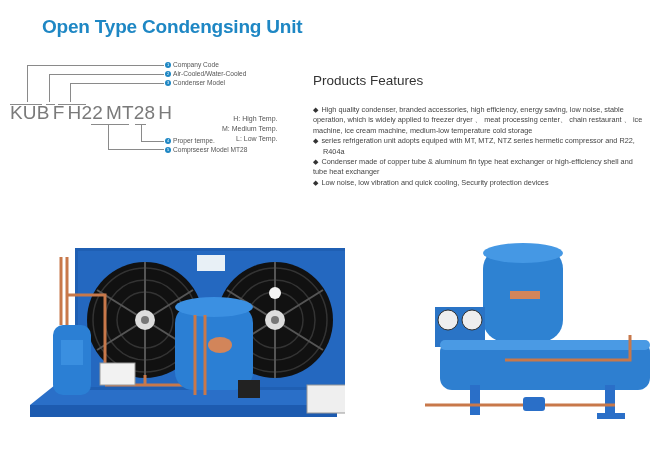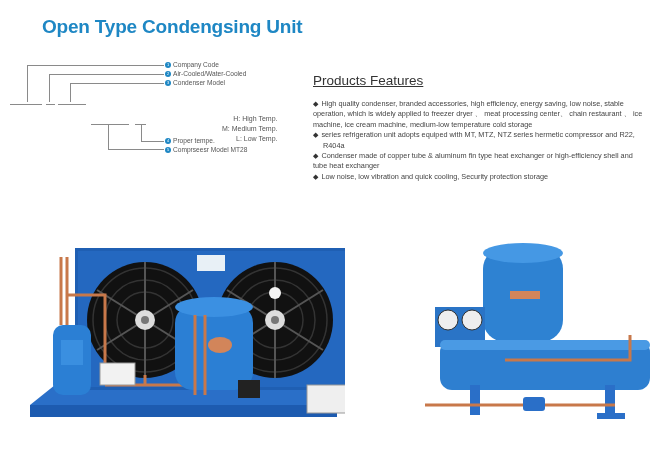"Products Features" .features h2 { margin-bottom: 11px -> 17px; text-decoration: underline -> none }
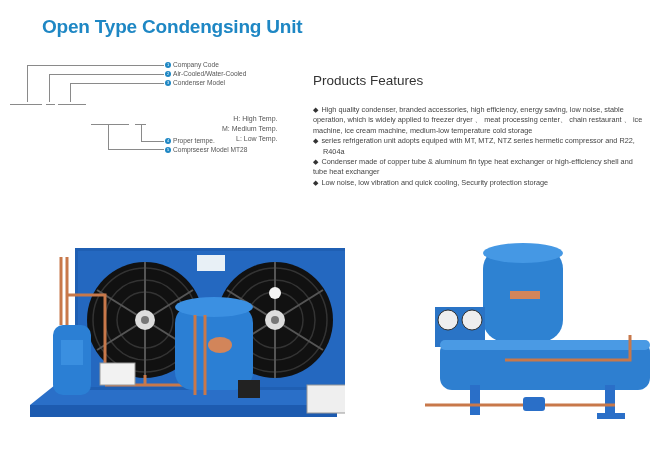"KUB F H22 MT28 H" div.code { html: none -> <div> <span>KUB</span><span>F</span><span>H22</span><span>MT28</span><span>H</span> </div> }
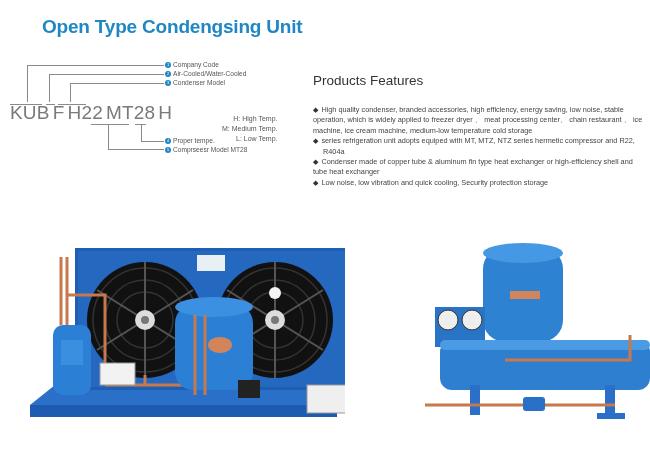"Low noise, low vibration and" span { text: storage -> devices }
